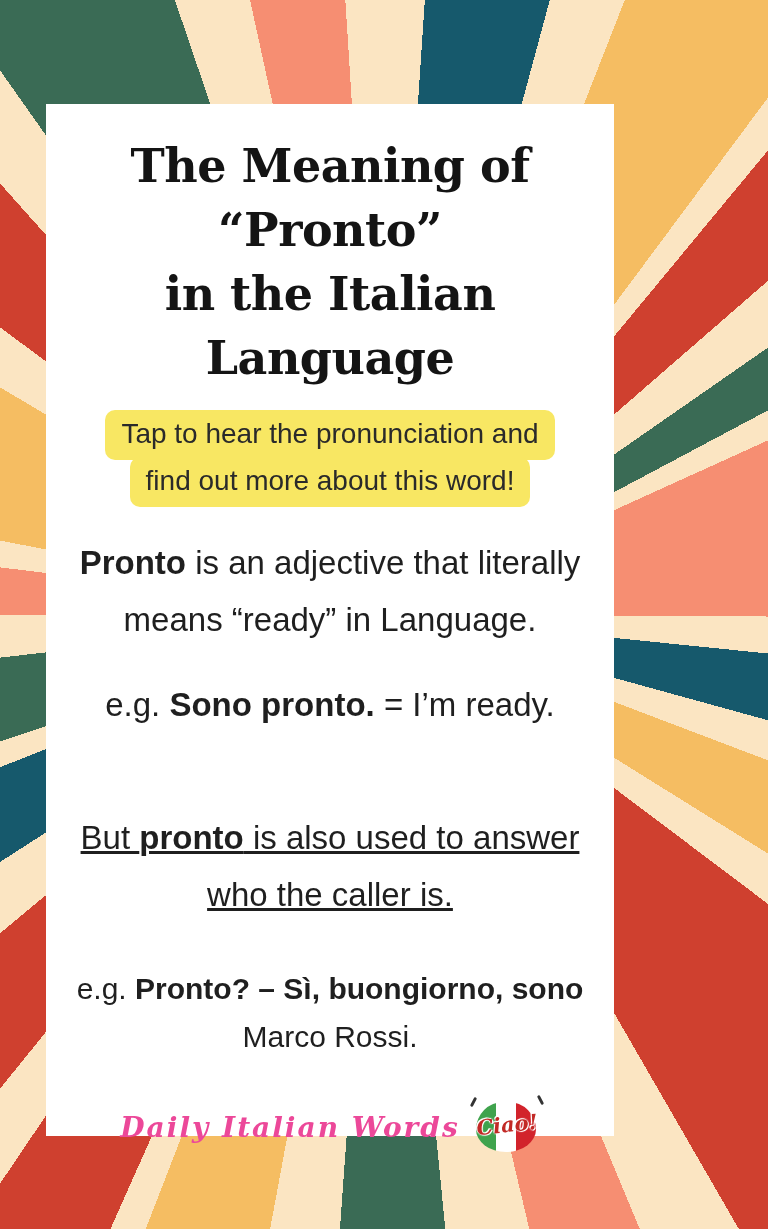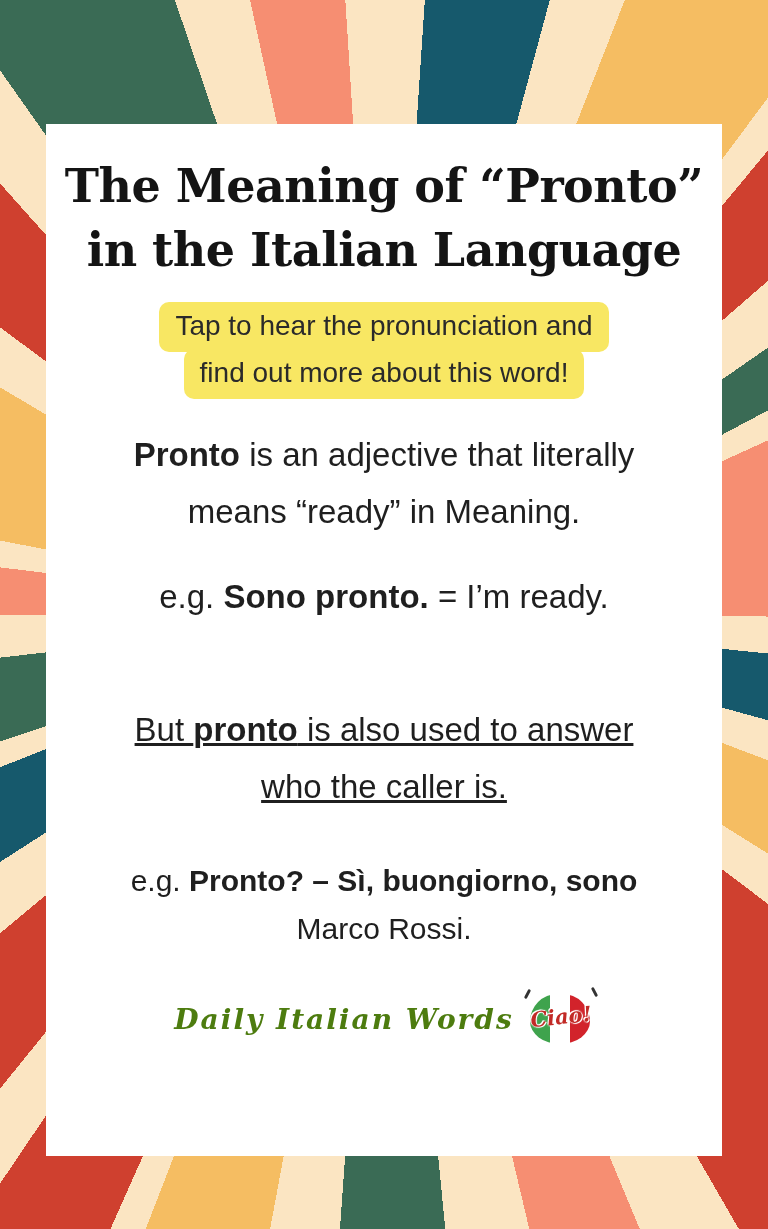"The Meaning of “Pronto”" .card { top: 124px -> 104px; width: 676px -> 568px }
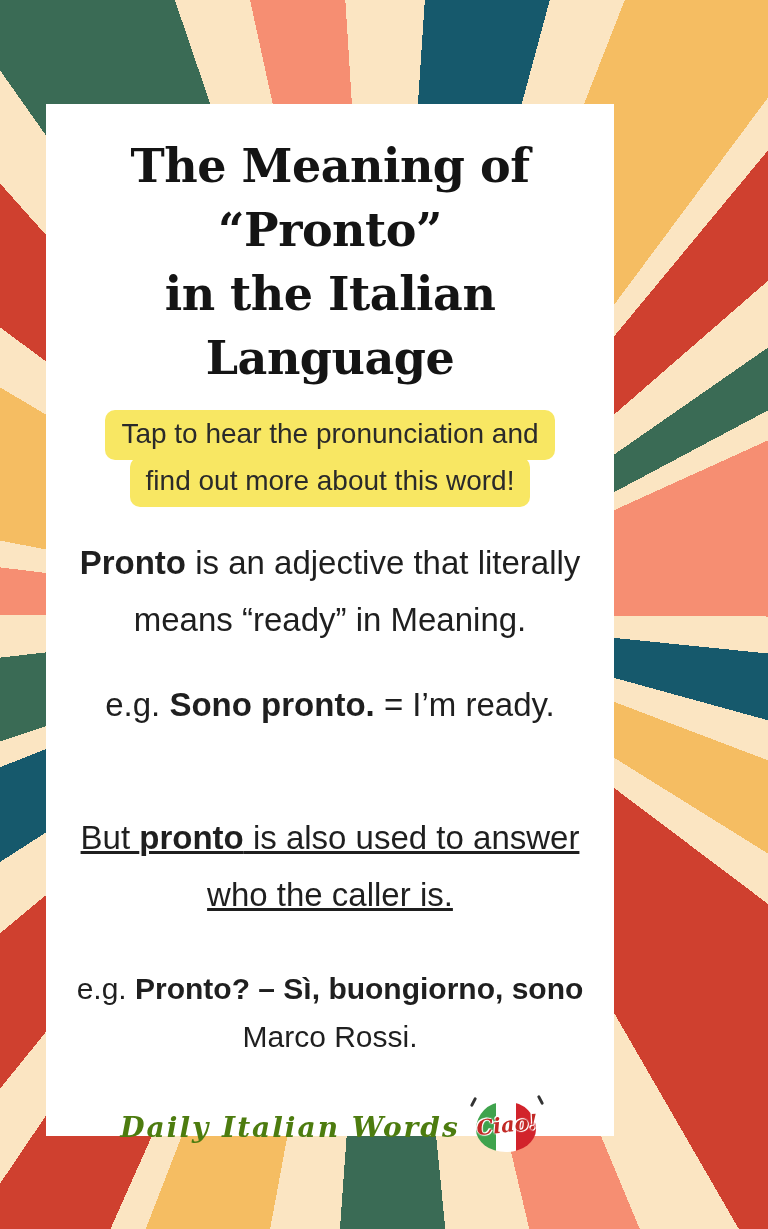"means “ready” in Meaning." span { text: Meaning -> Language }
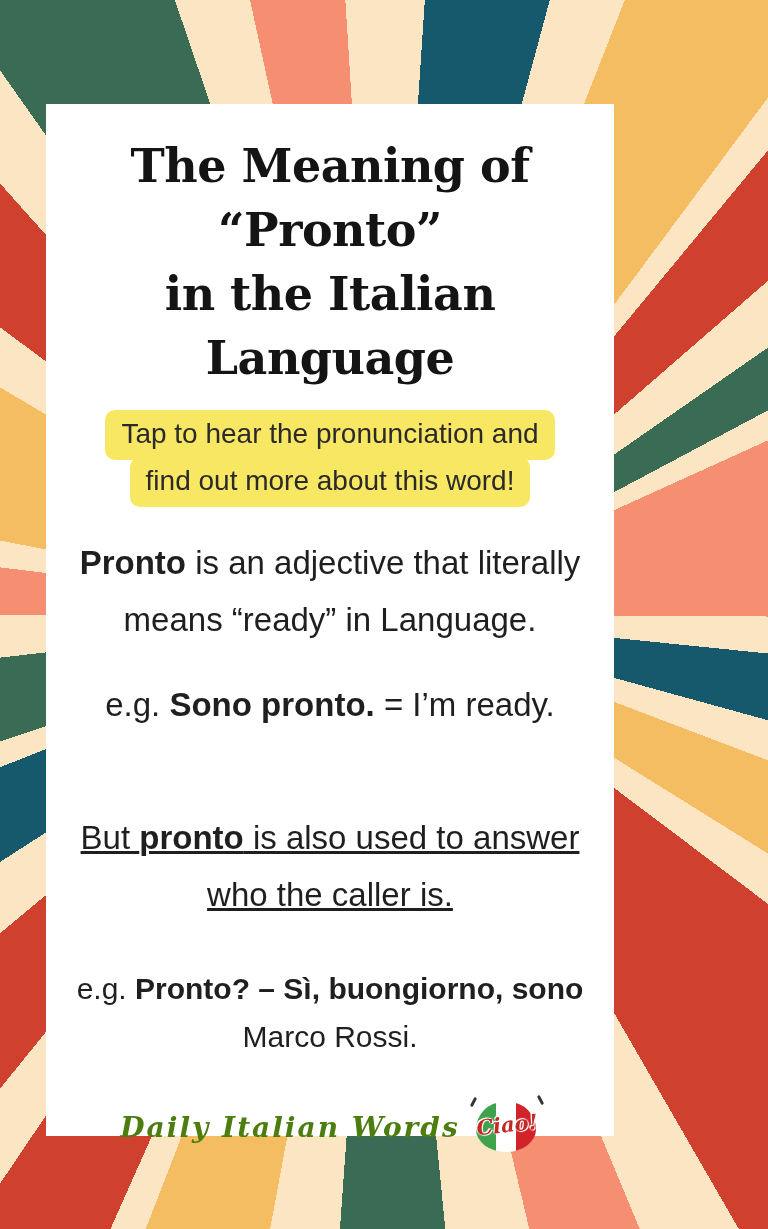"Daily Italian Words" .brand { color: #4d7c0f -> #ec4899 }
